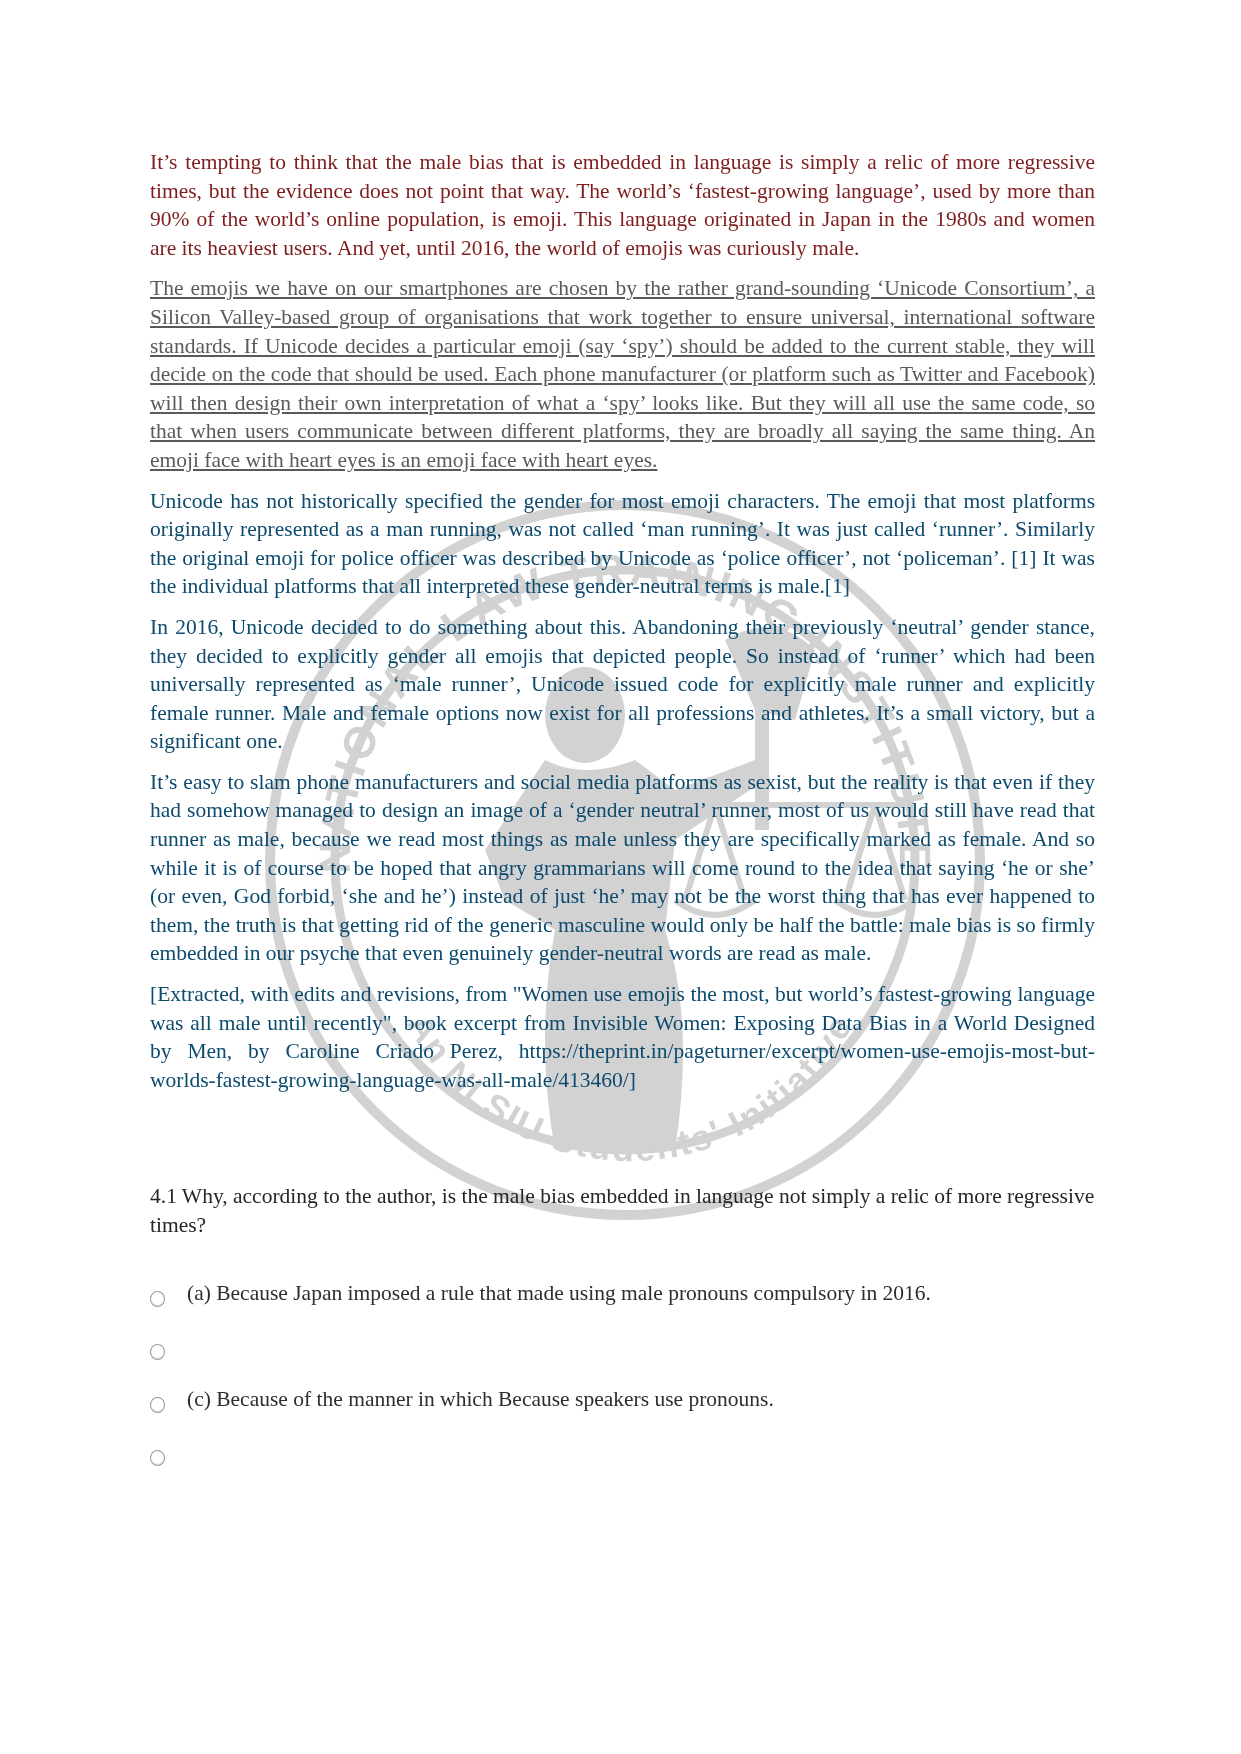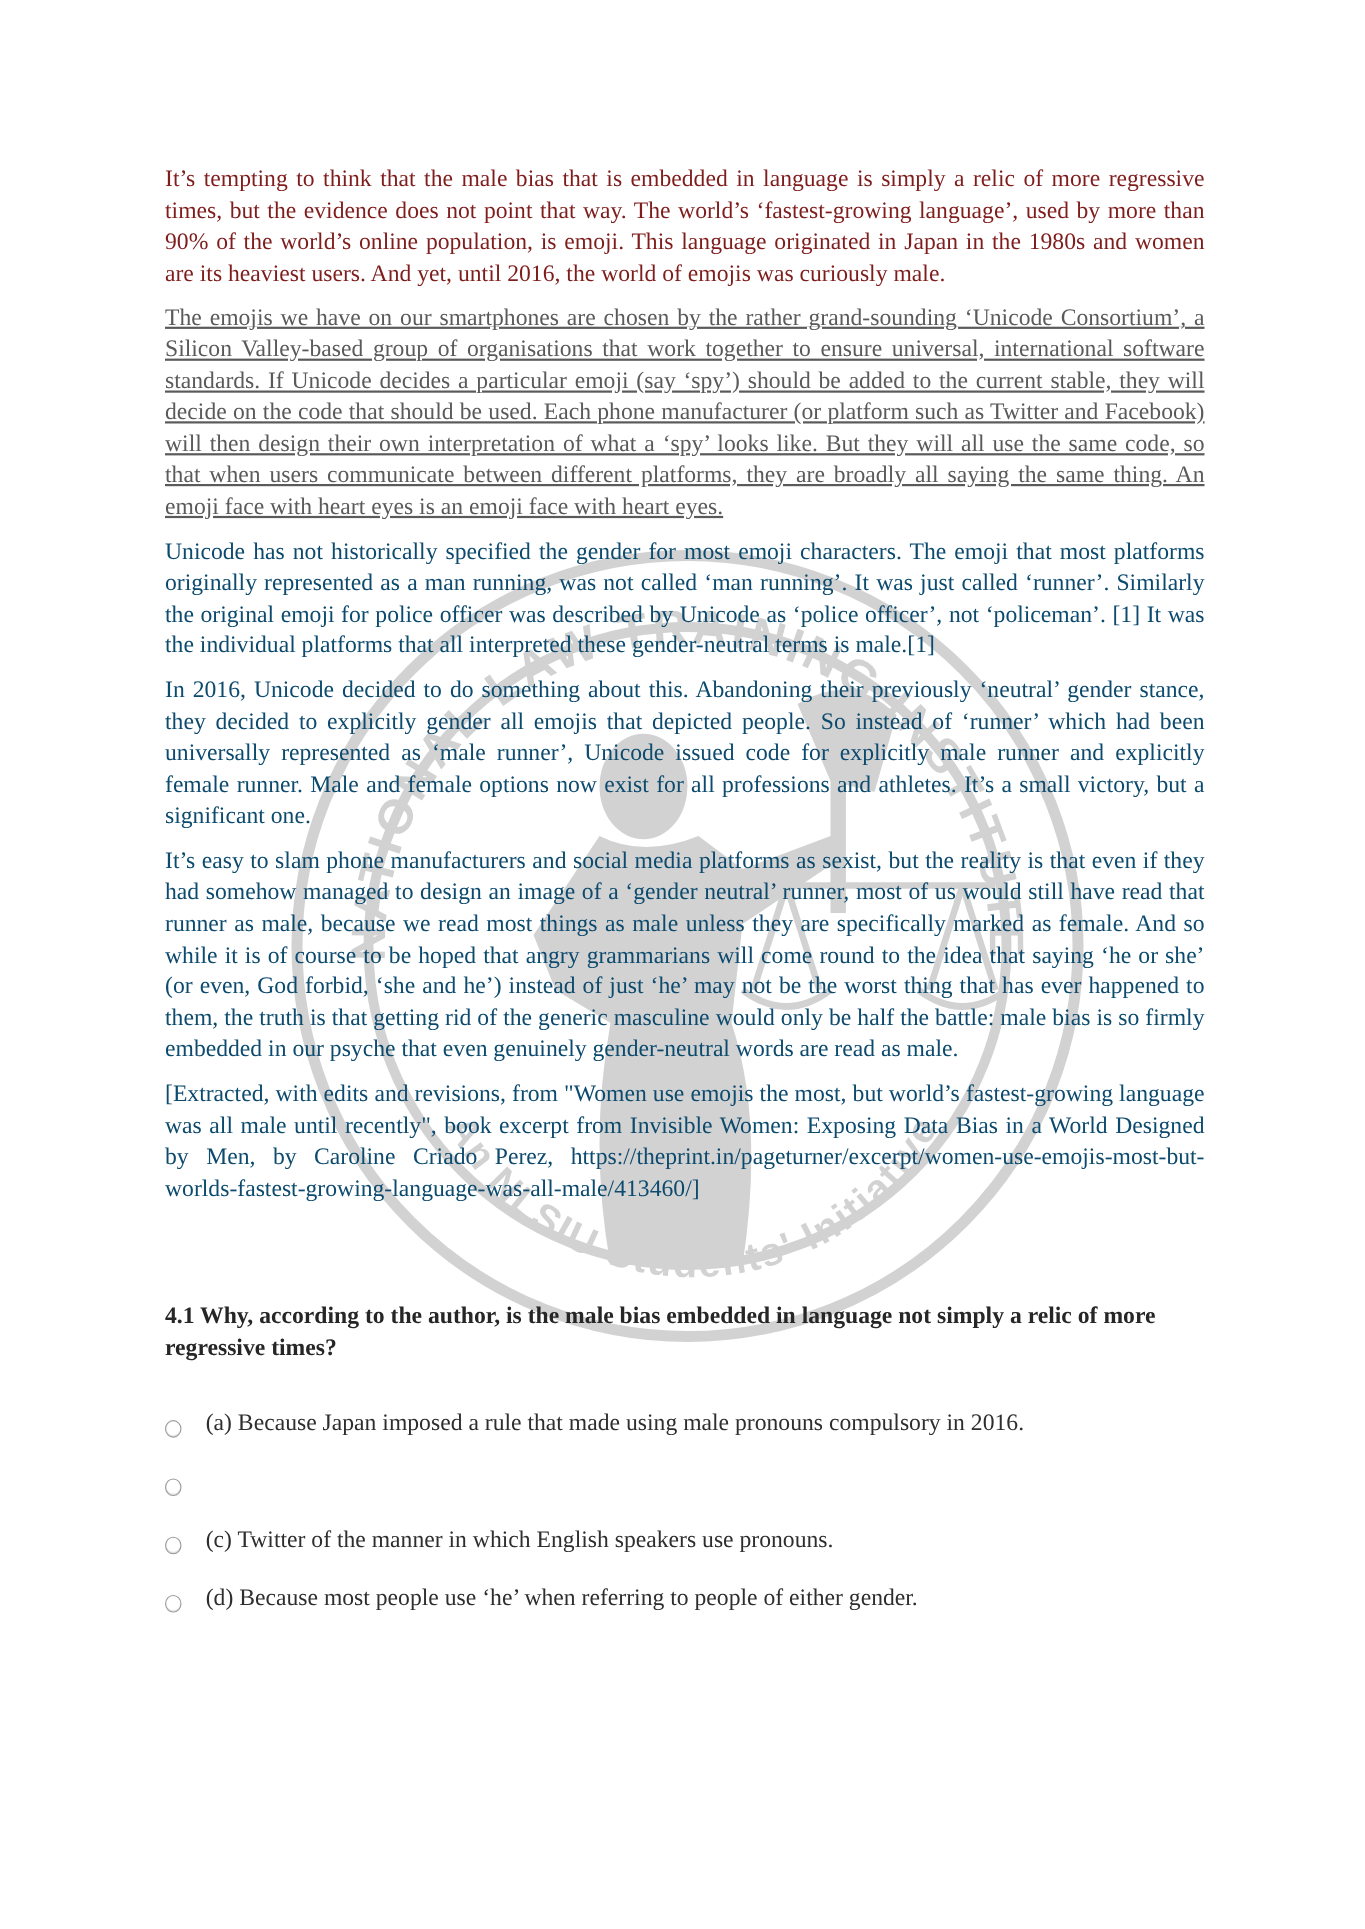"4.1 Why, according to the" .question { font-weight: bold -> normal }
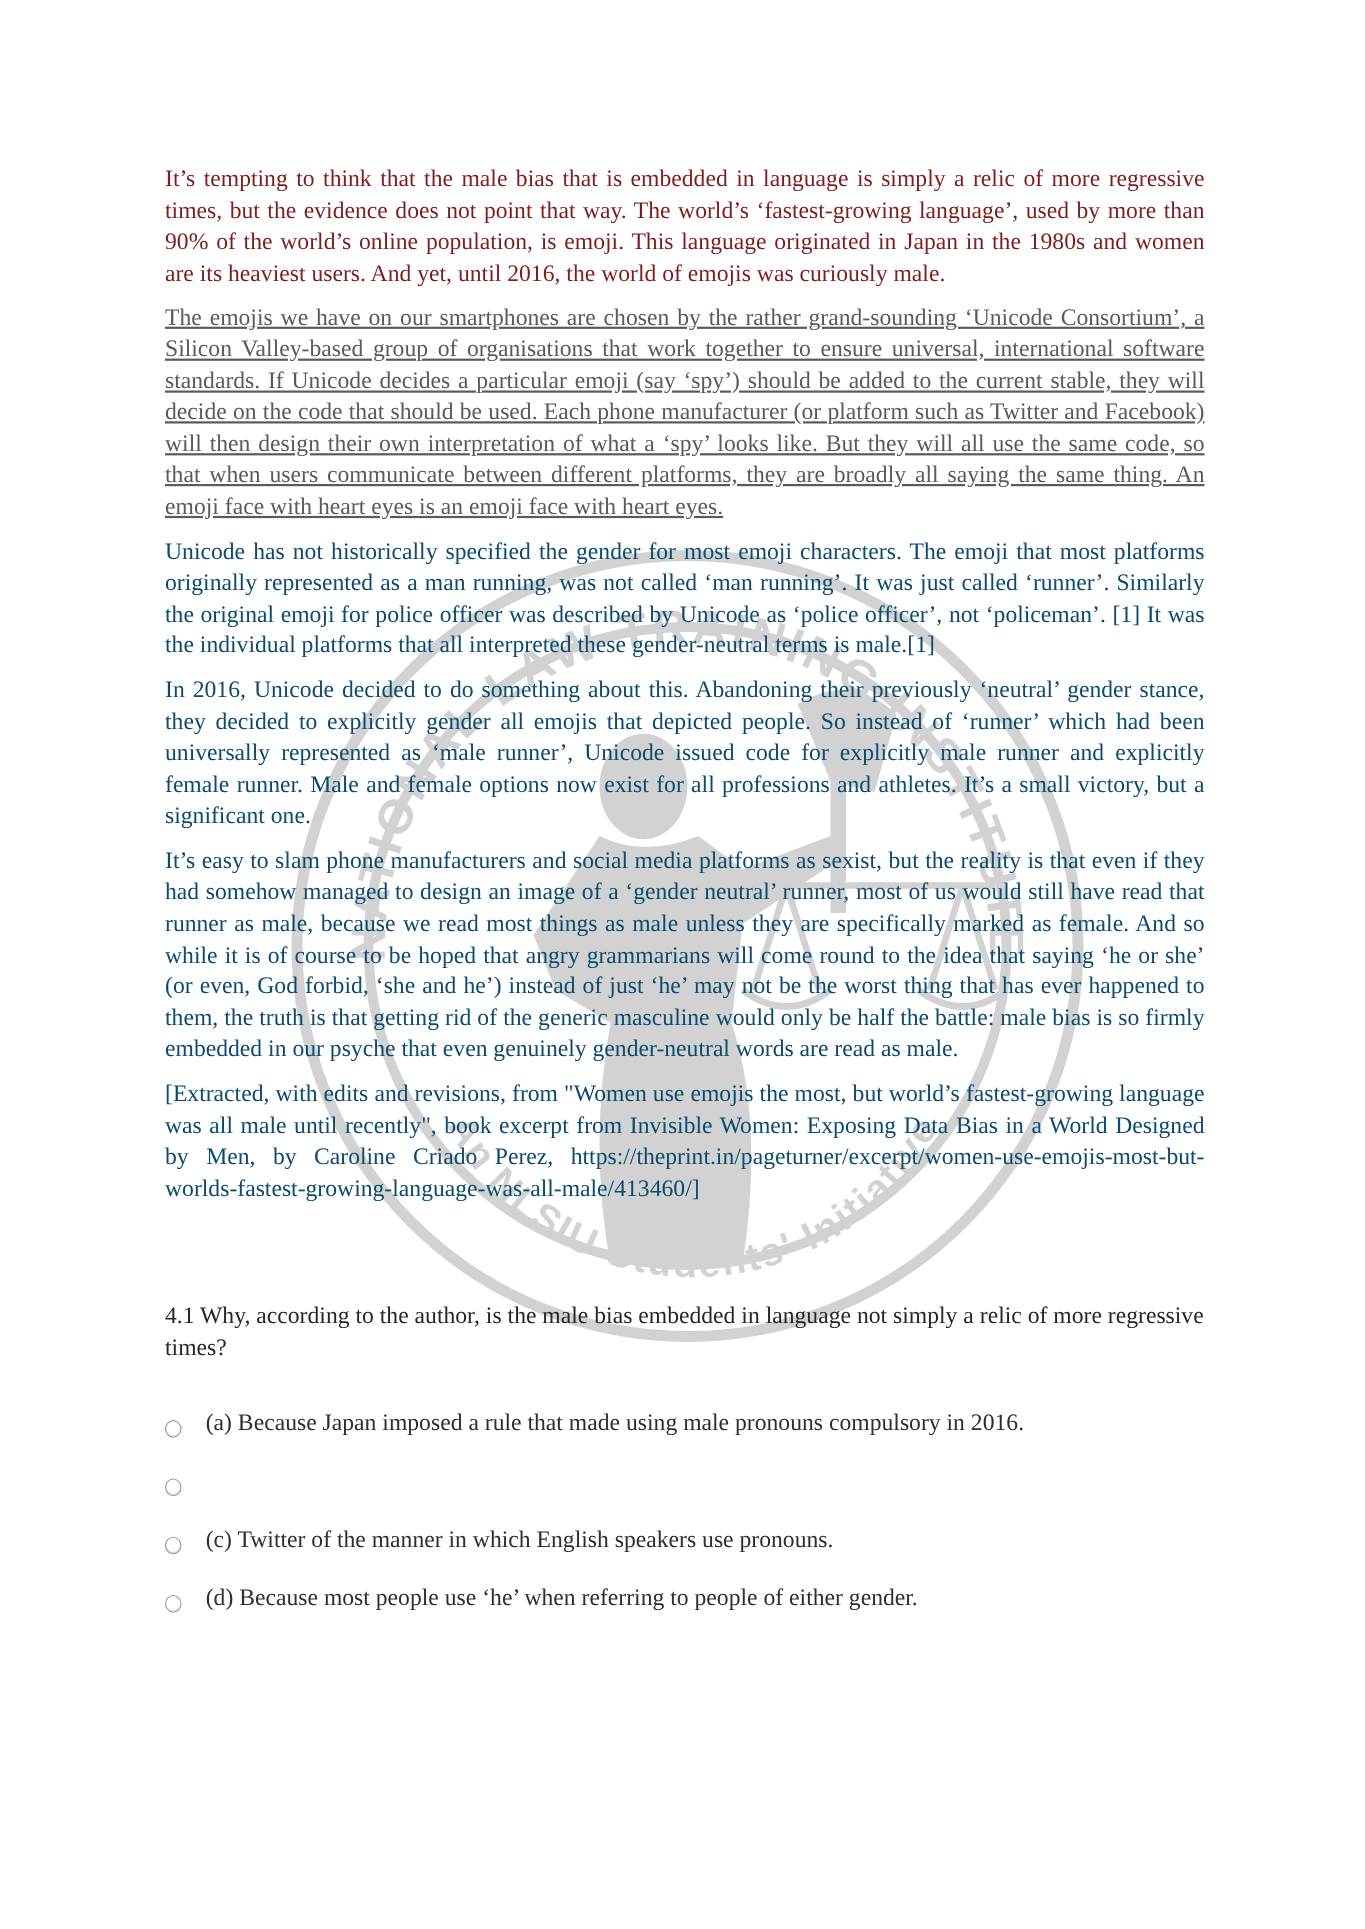"(c) Twitter of the manner" span.option-label { text: Twitter of the manner in which English -> Because of the manner in which Because }
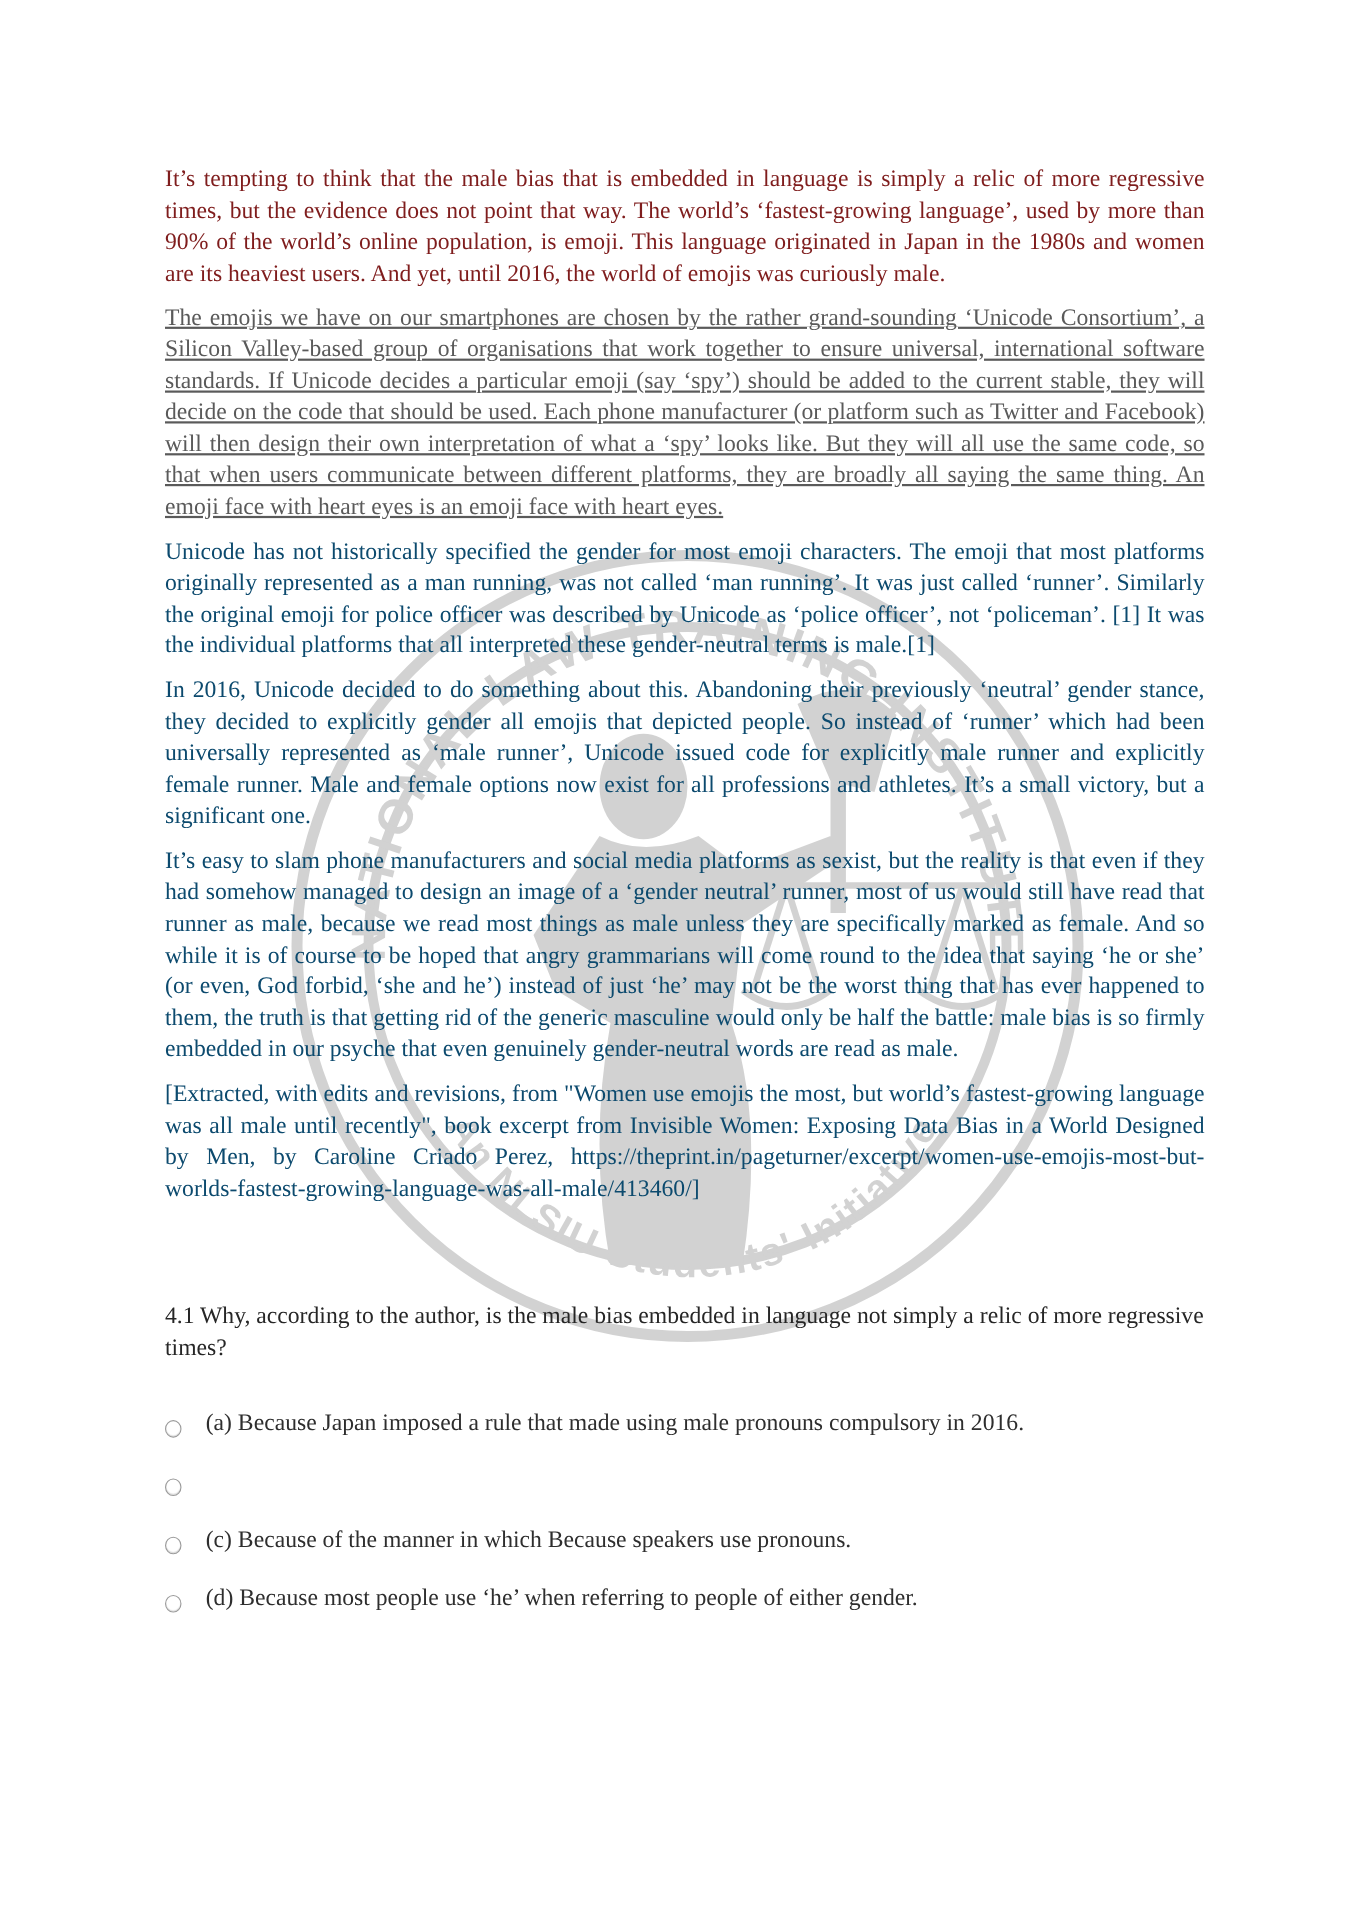"(d) Because most people use" span.option-label { html: <span>(d) Because most people use ‘he’ when referring to people of either gender.</span> -> none }
